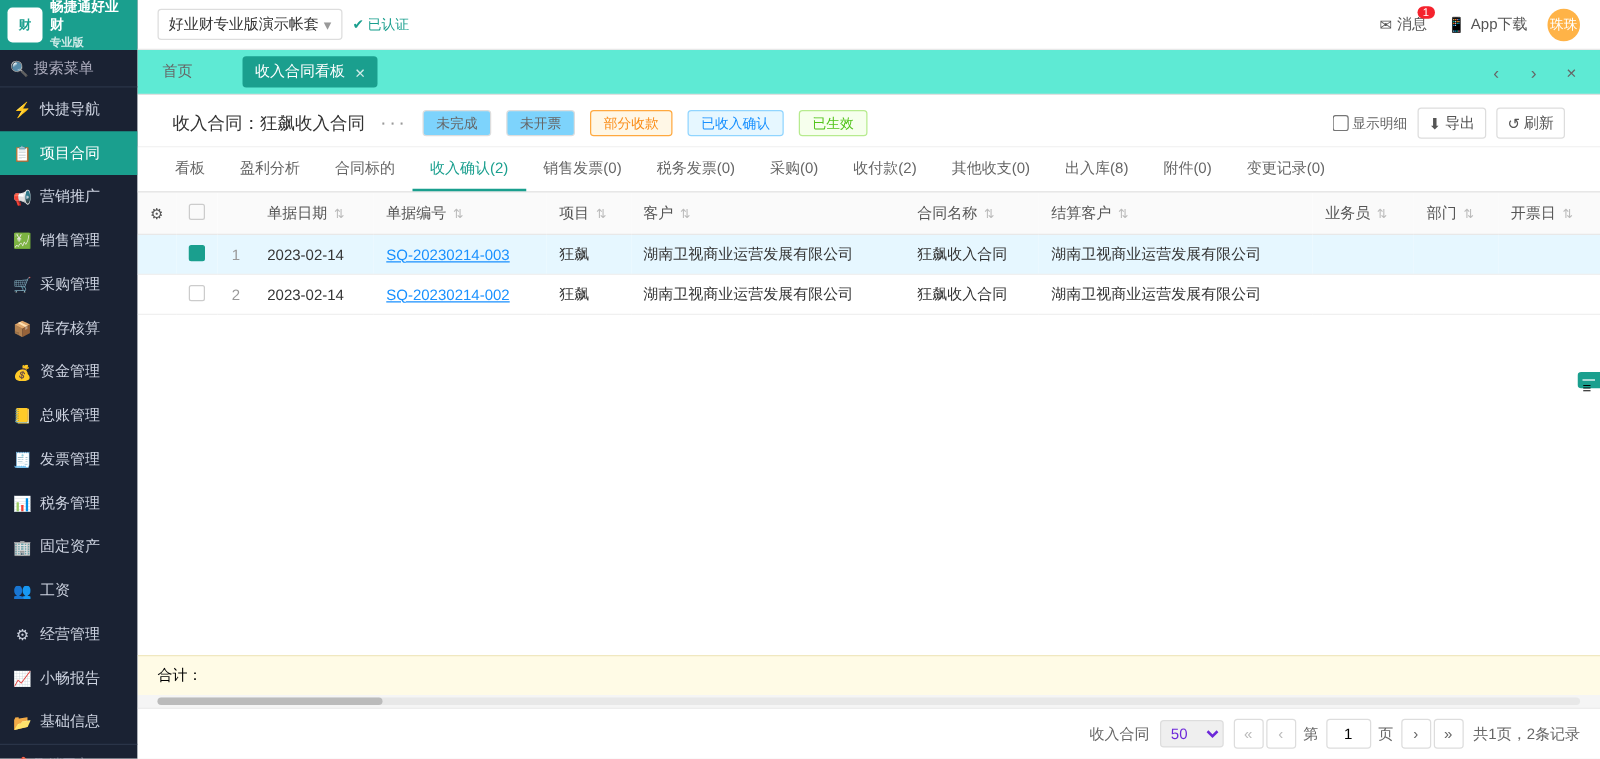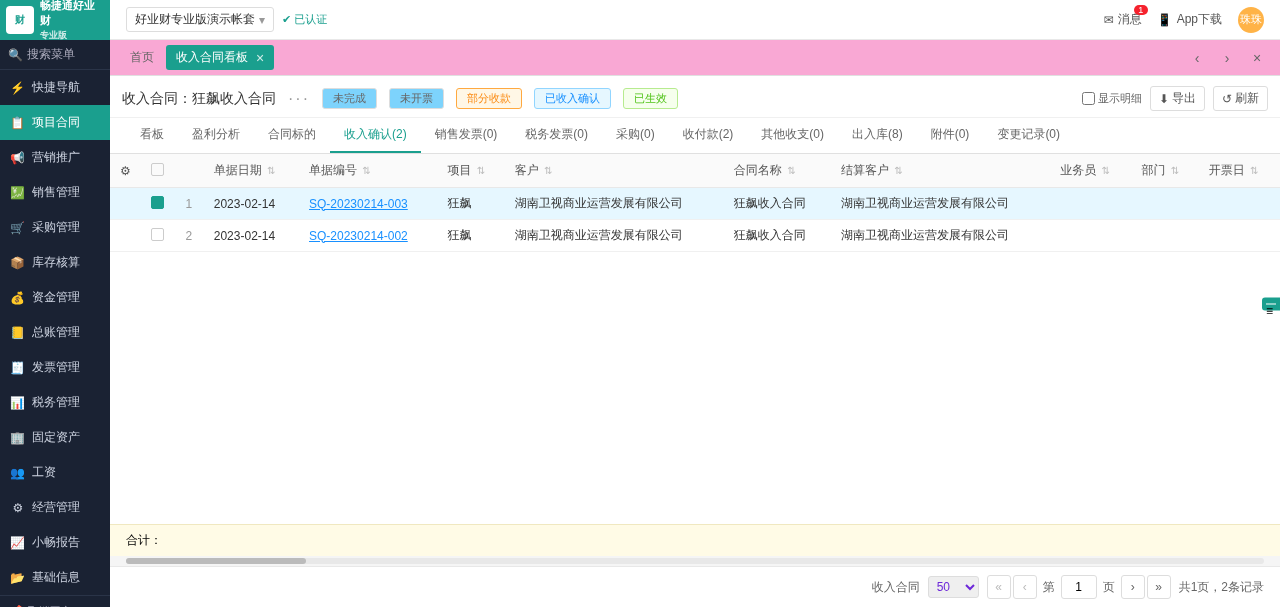"首页" .nav-tabs { background: #f9a8d4 -> #5eead4 }
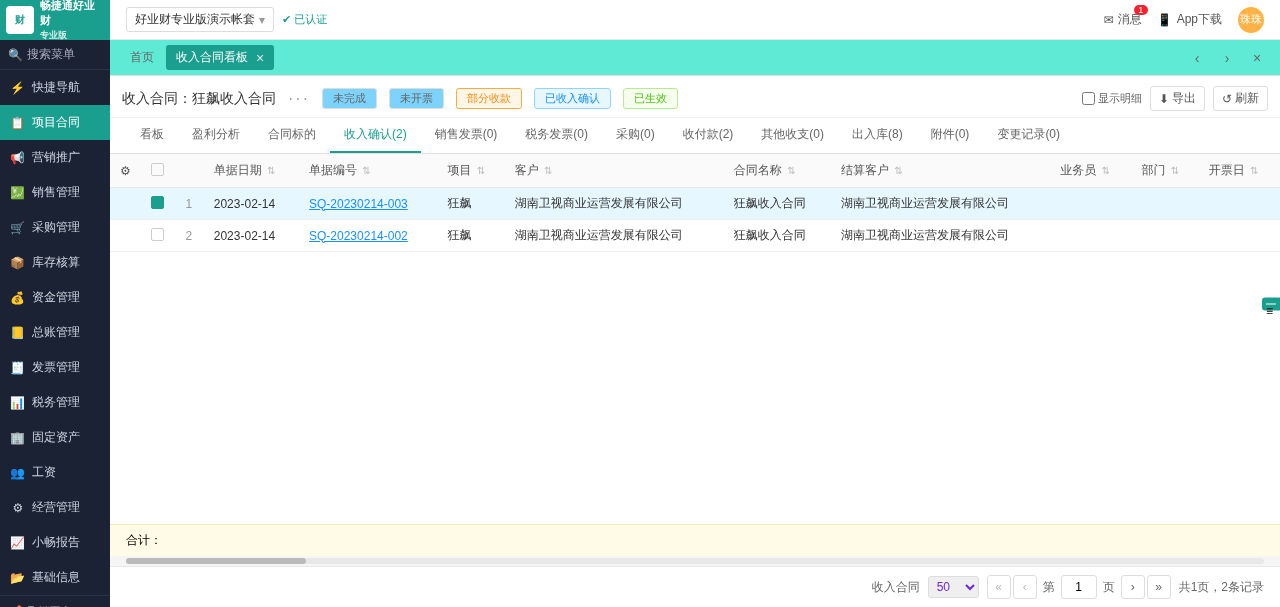"收入合同看板" .nav-tab-item { margin-left: none -> 28px }
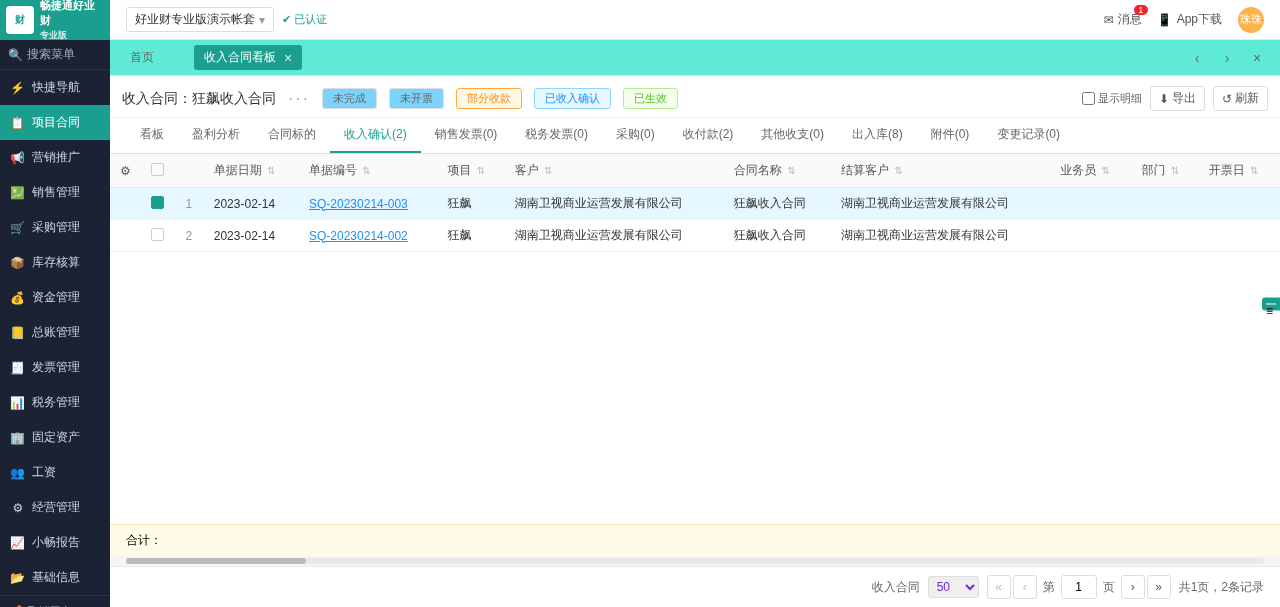"收入合同：狂飙收入合同" .content-header { padding: 10px 12px 6px -> 10px 28px 6px }
